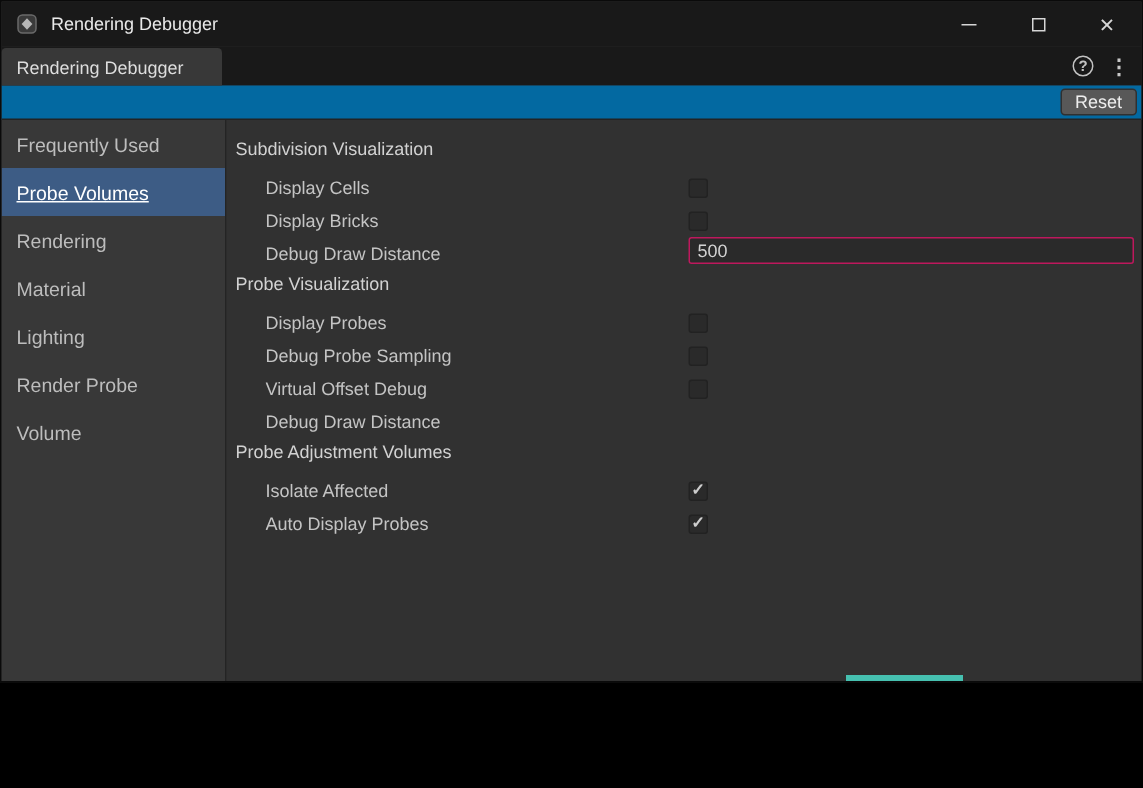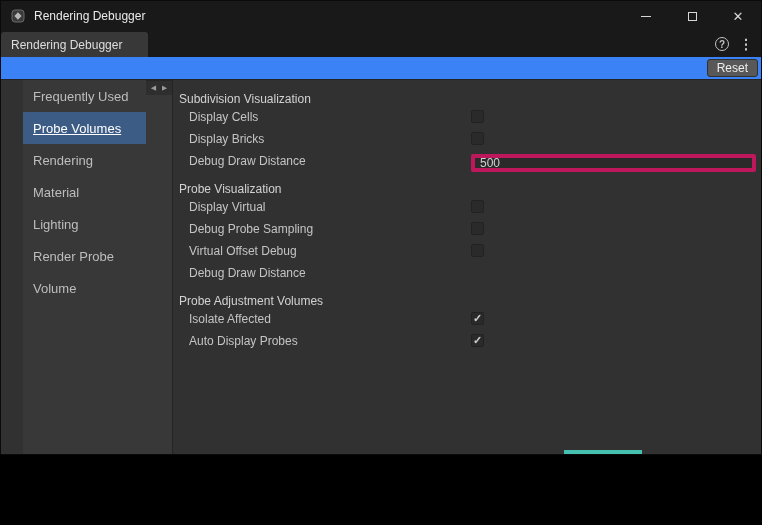"Reset" .toolbar { background: #3b82f6 -> #0369a1 }
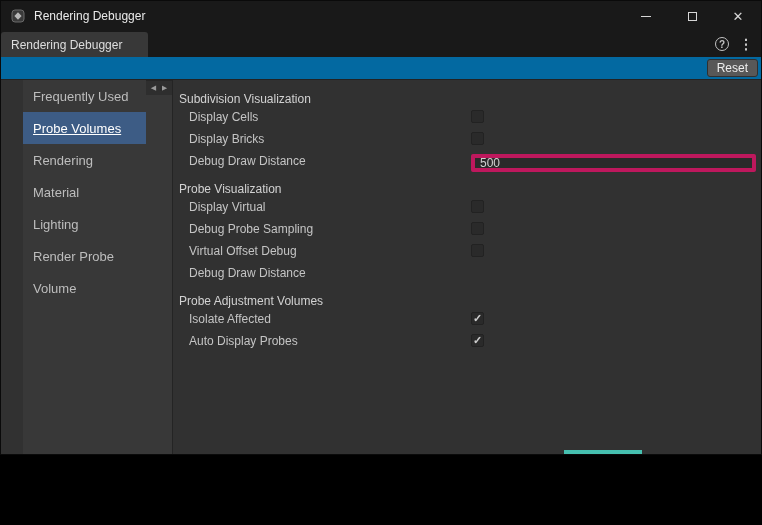"Frequently Used" .sidebar { flex-direction: none -> column; margin-left: 22px -> none }
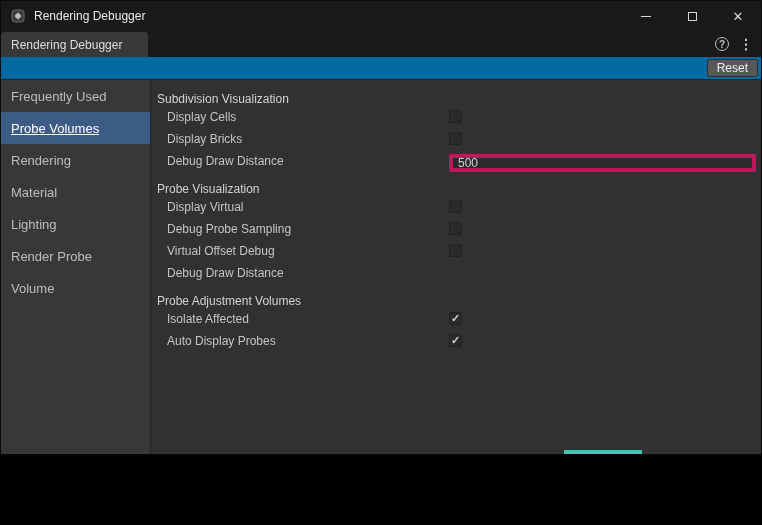"Display Cells" .row { align-items: flex-start -> flex-end; padding-left: 16px -> 26px }
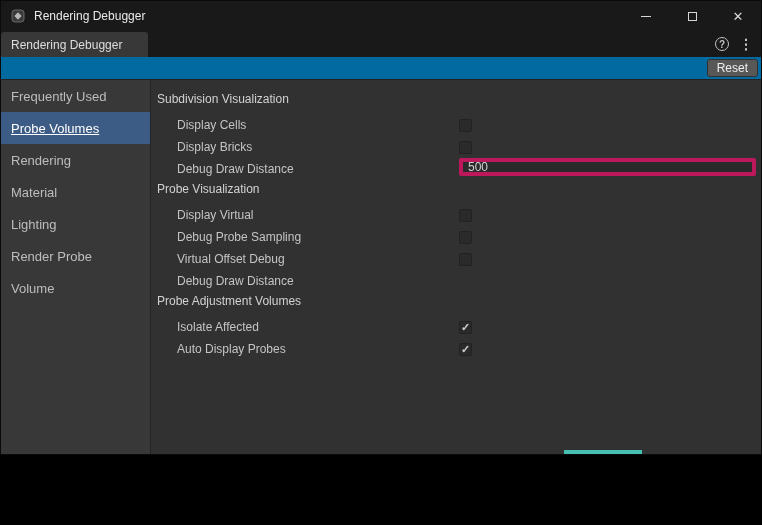"500" .text-field { border: 4px solid #be185d -> 1px solid #be185d }
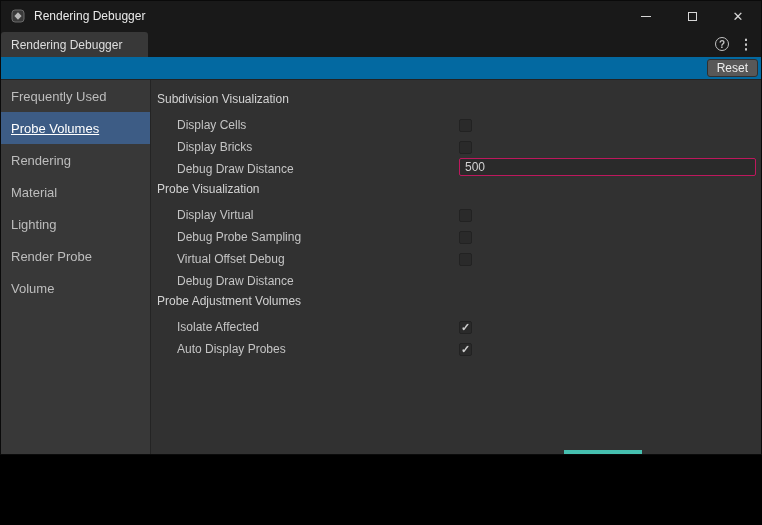"Display Virtual" span.row-label { text: Virtual -> Probes }
